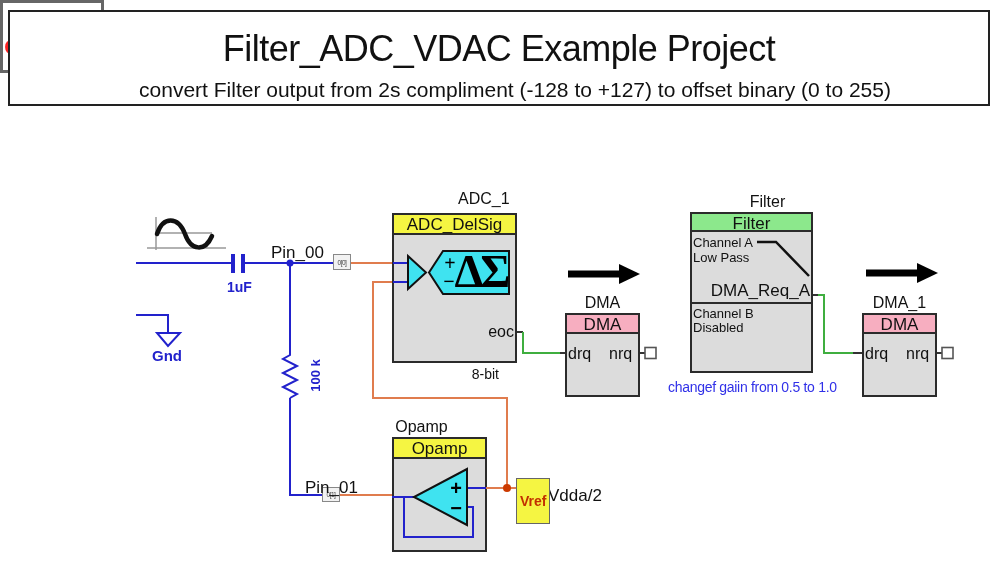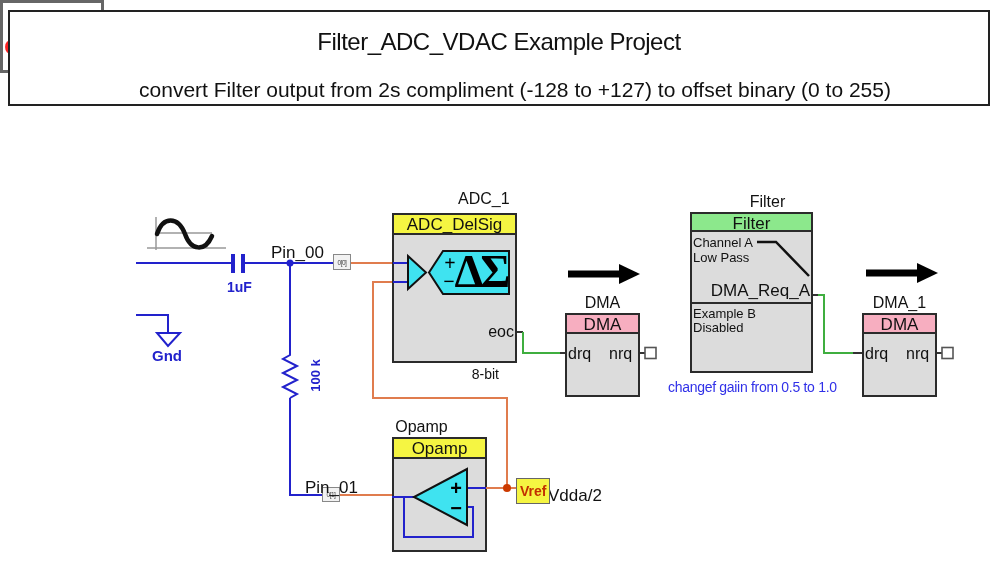"Filter_ADC_VDAC Example Project" .title { font-size: 24px -> 36px }
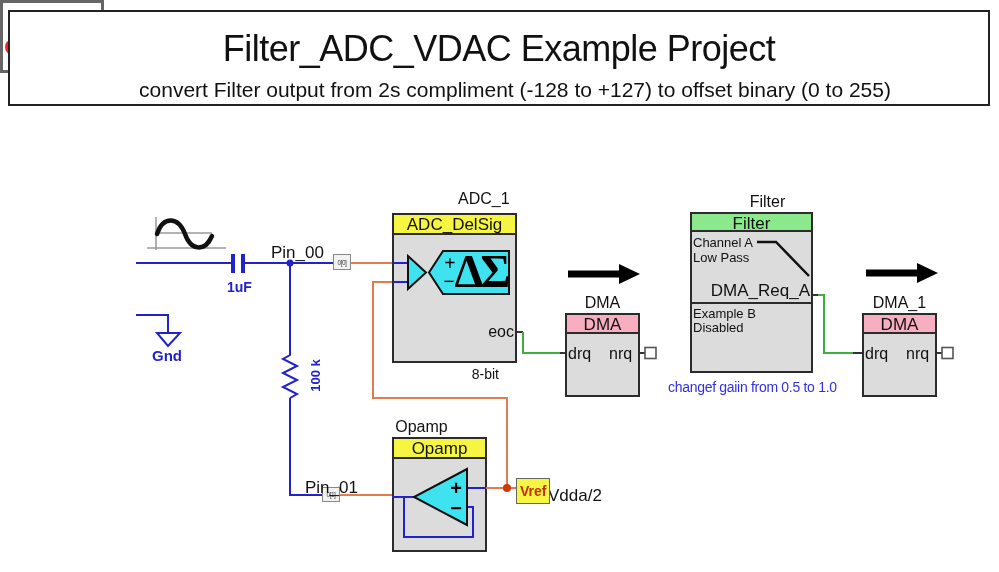"Example B" div.ptxt { text: Example -> Channel }
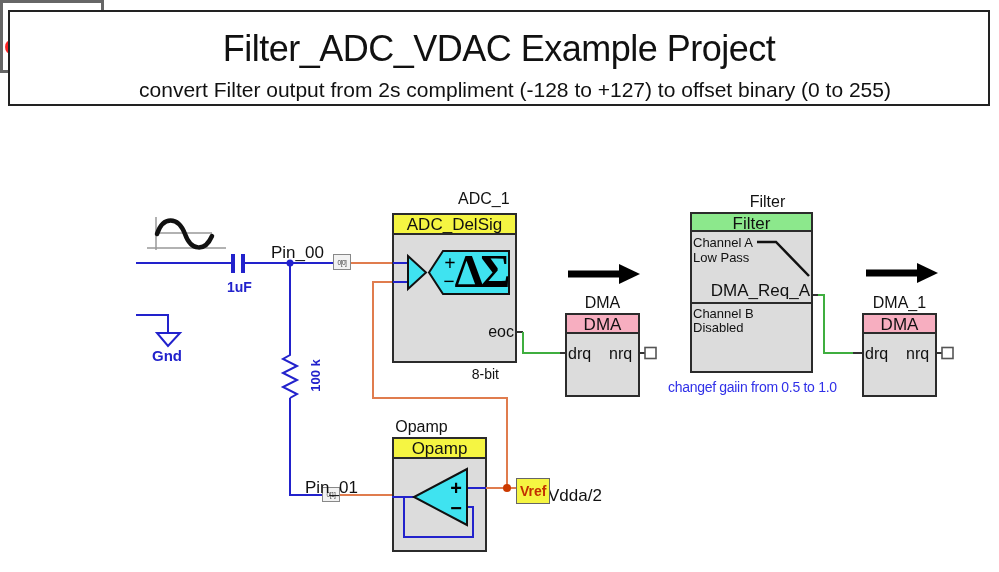"Vref" .vref-box { padding: 4px 3px -> 14px 3px }
